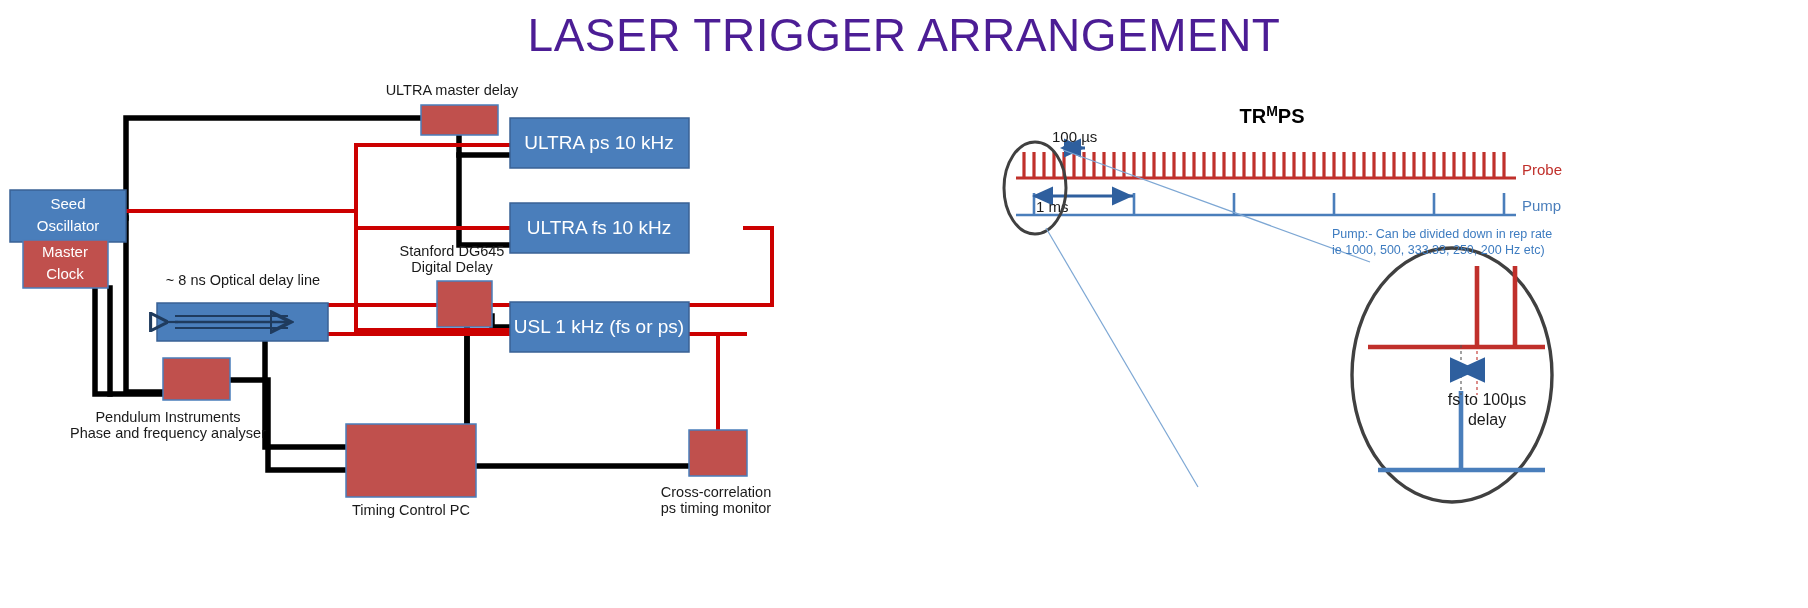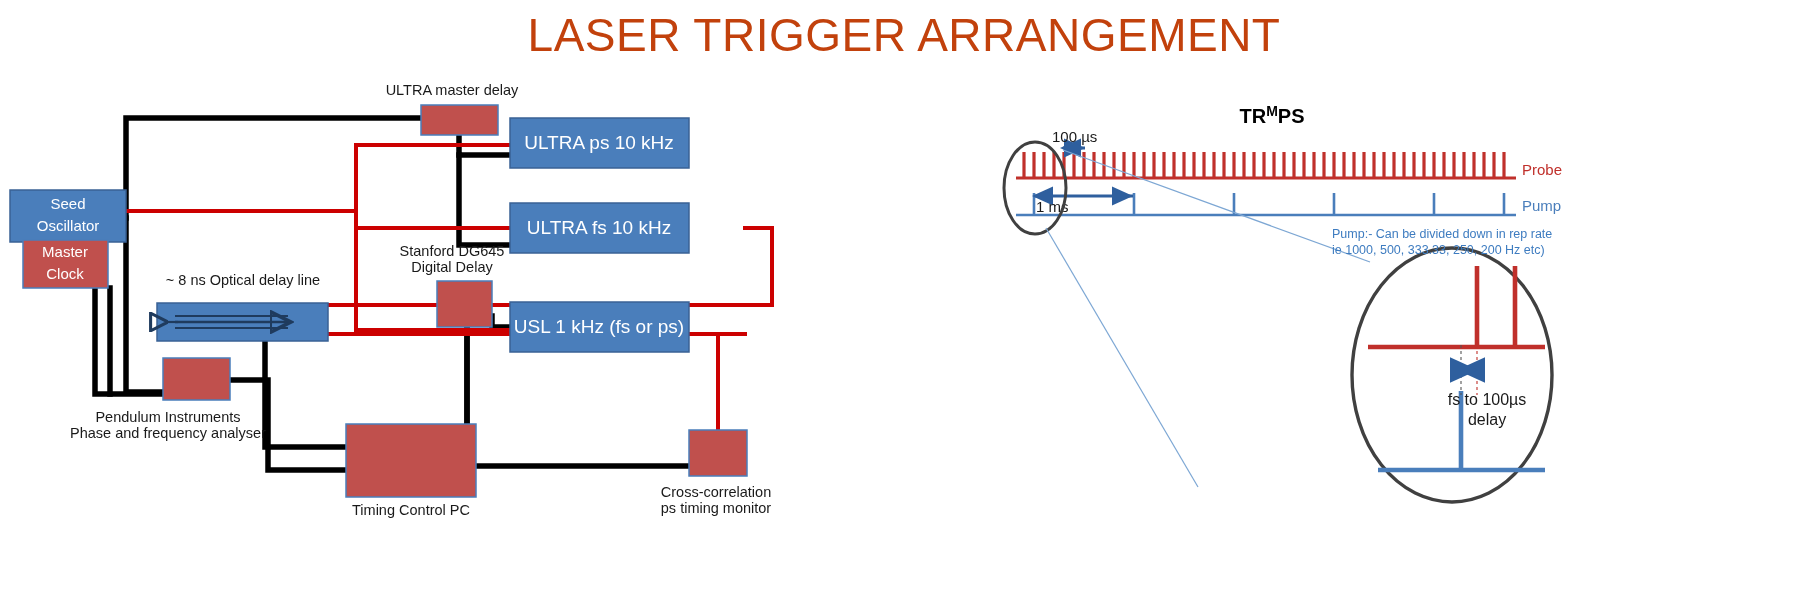"LASER TRIGGER ARRANGEMENT" .ttl { color: #c2410c -> #4c1d95 }
